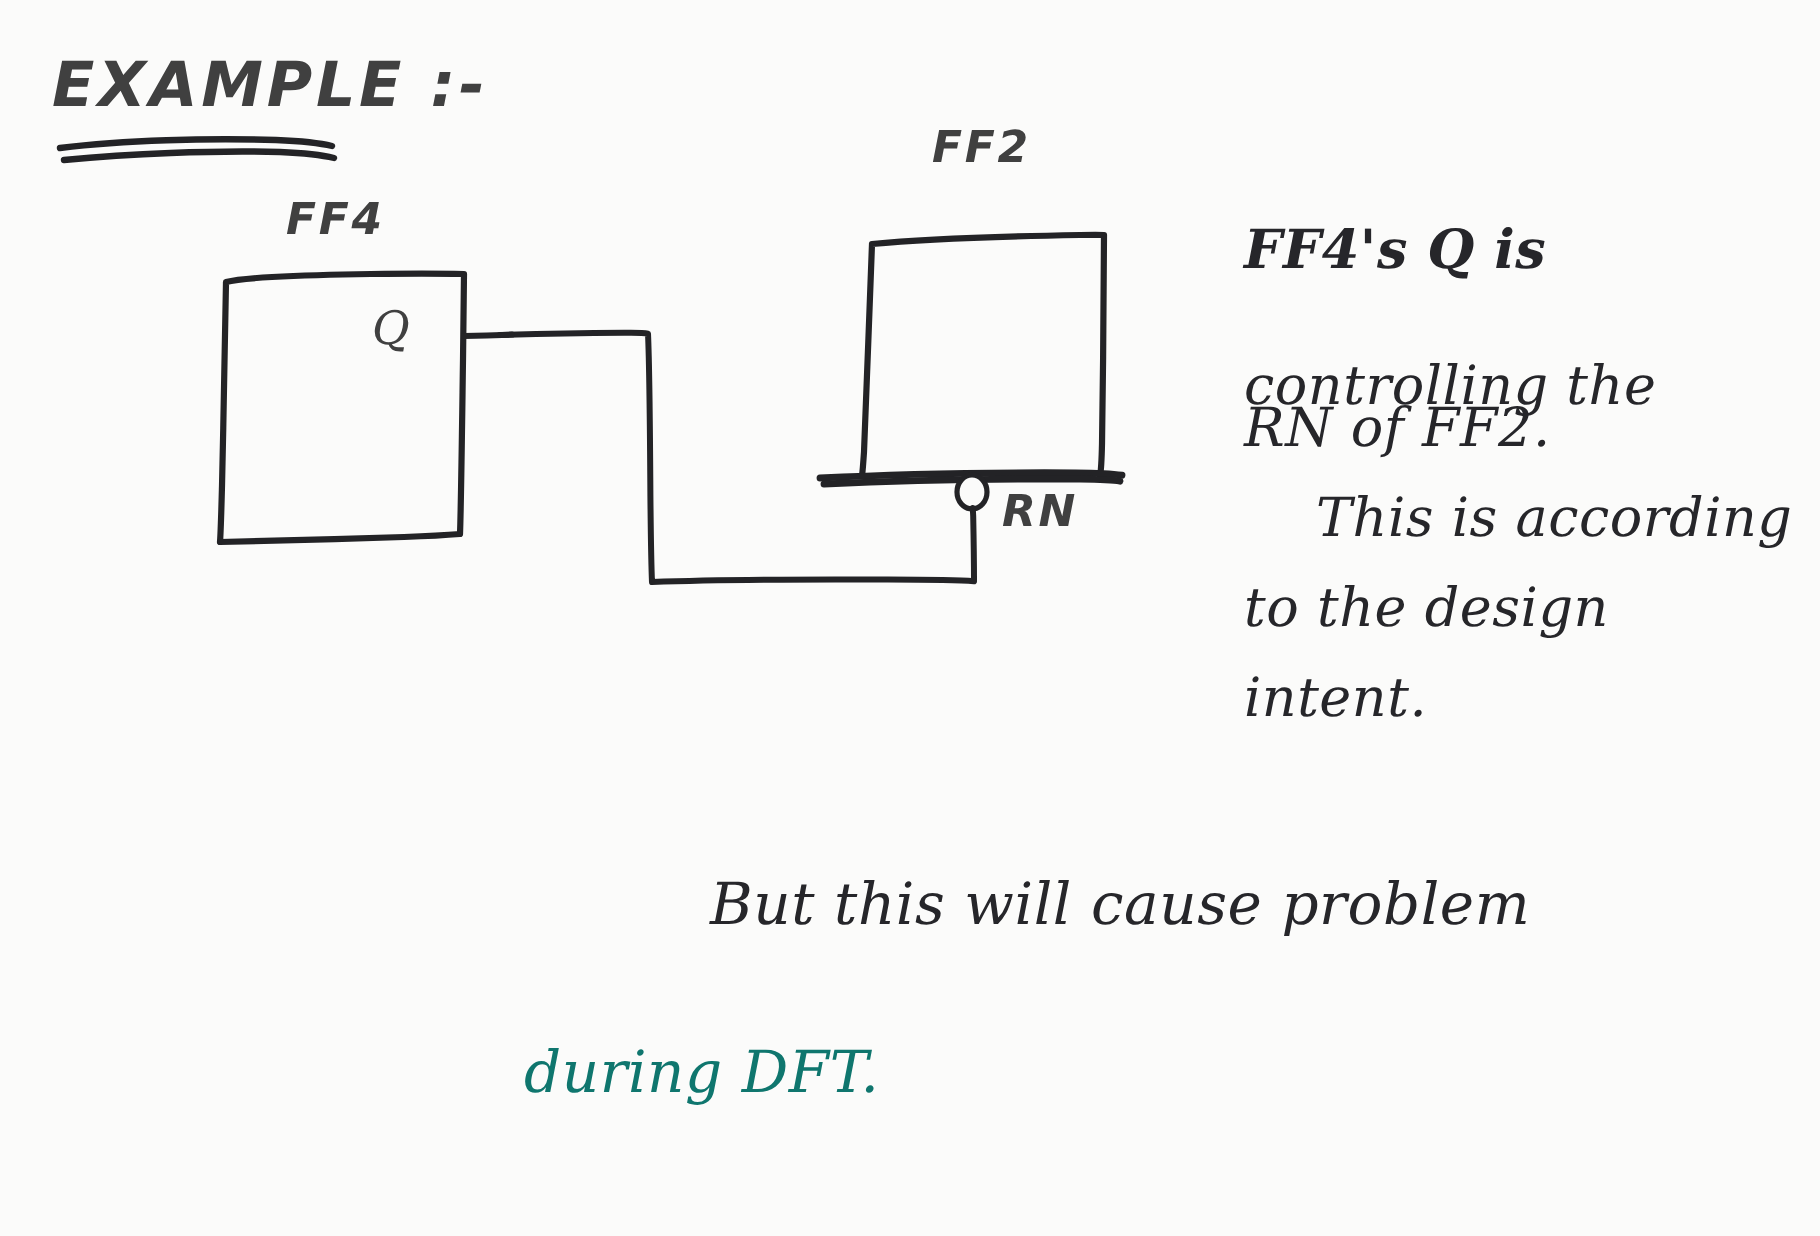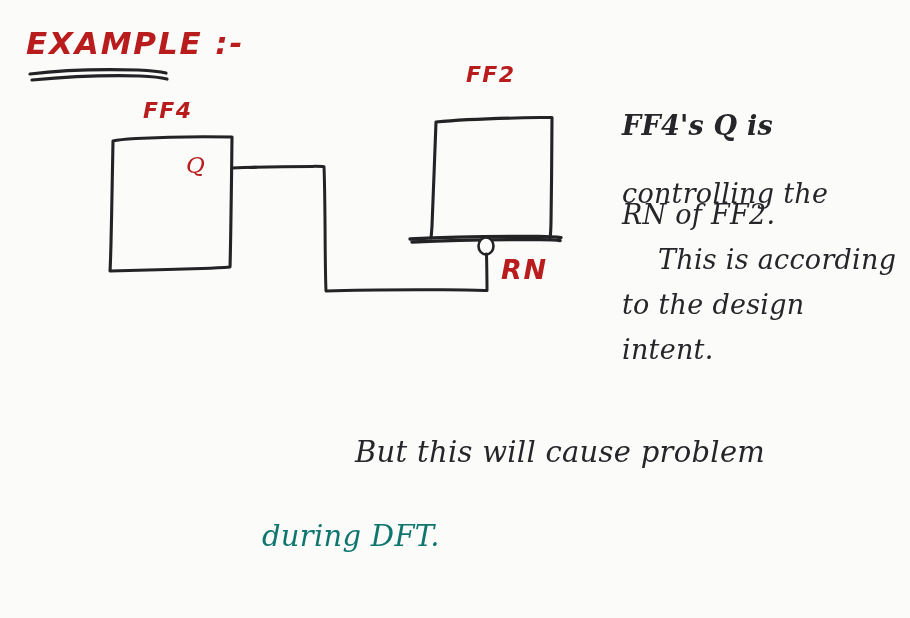"EXAMPLE :-" .ink-text { color: #b91c1c -> #404040 }
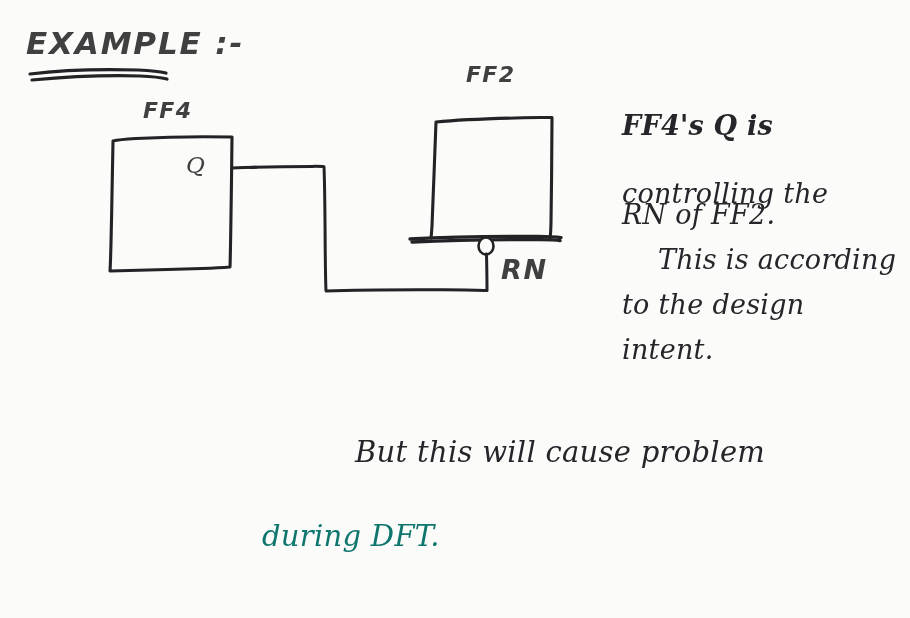"RN" #label-rn { font-size: 27px -> 22px; top: 256px -> 246px }
